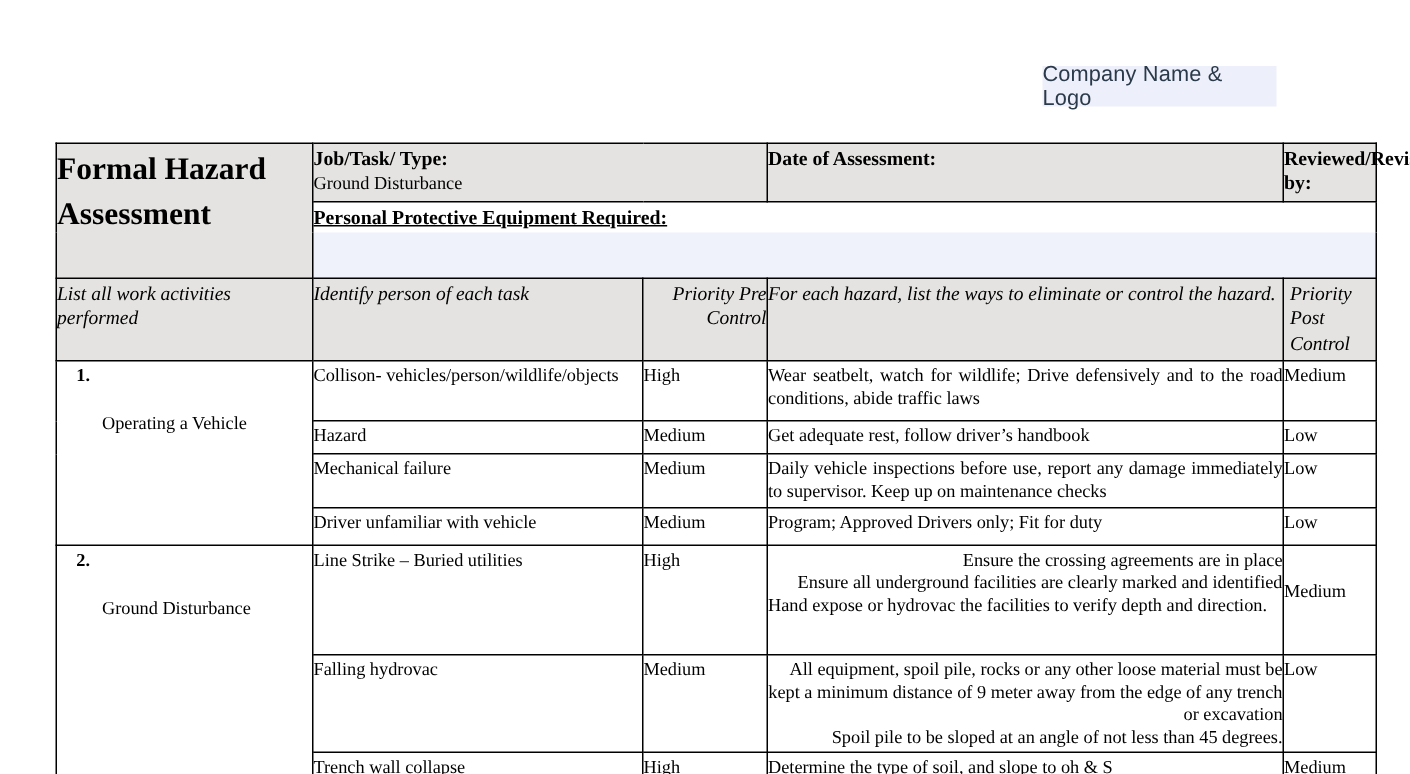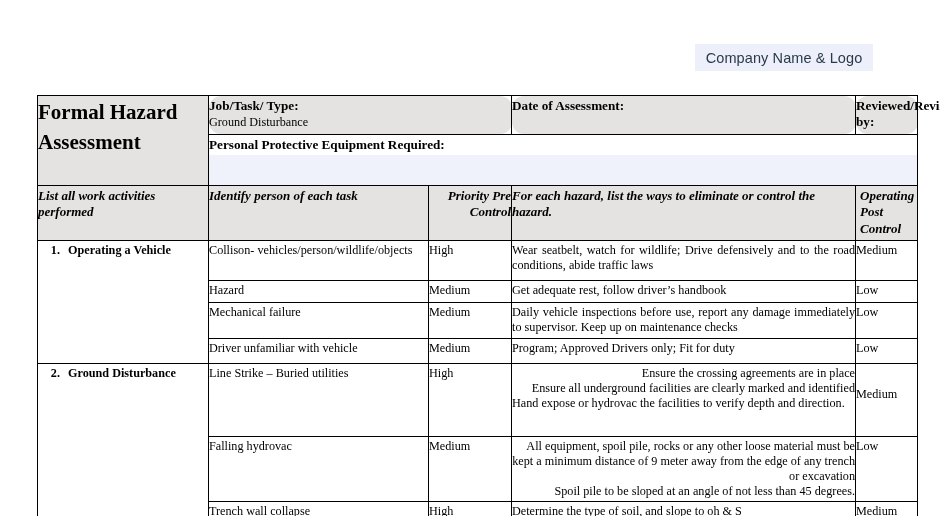"Company Name & Logo" #company-badge { width: 178px -> 156px }
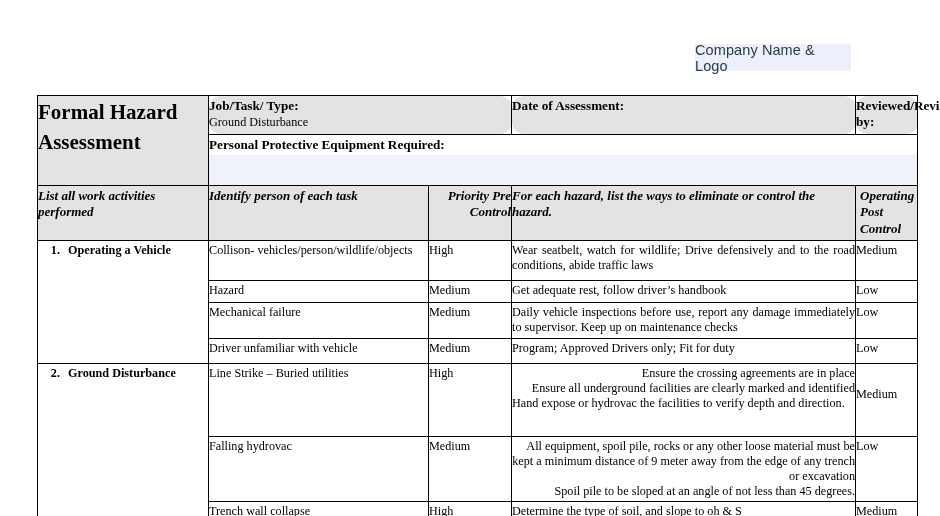"Job/Task/ Type:" .hdr-label { border-radius: 12px -> none }
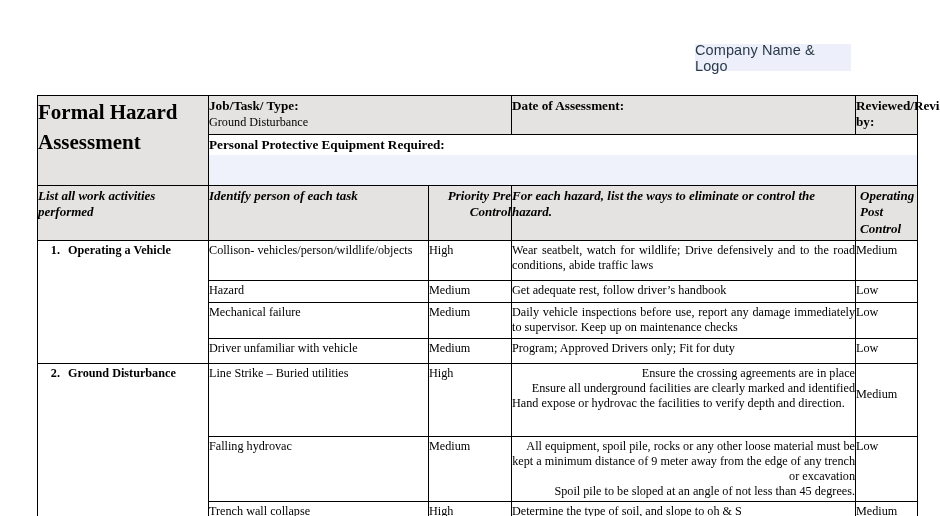"Personal Protective Equipment Required:" .ppe-label { text-decoration: none -> underline }
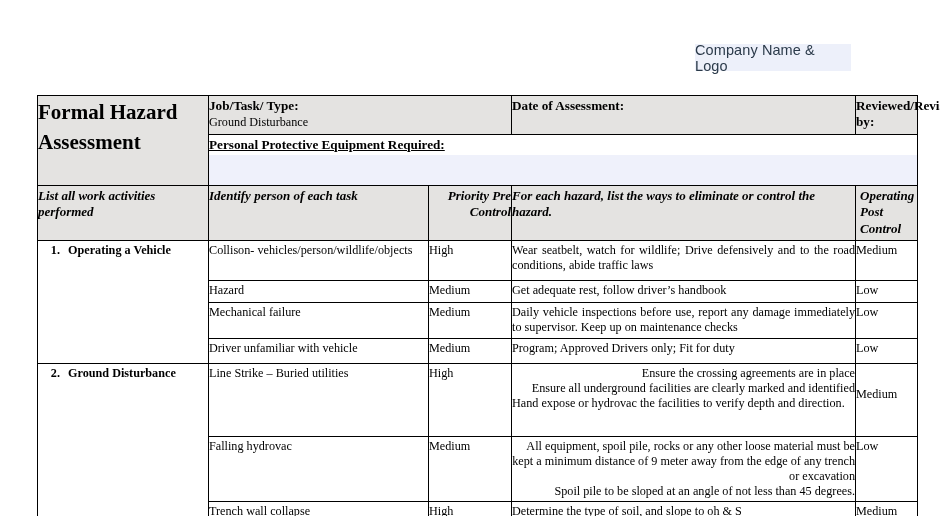"List all work activities performed" .colhead { font-weight: bold -> normal }
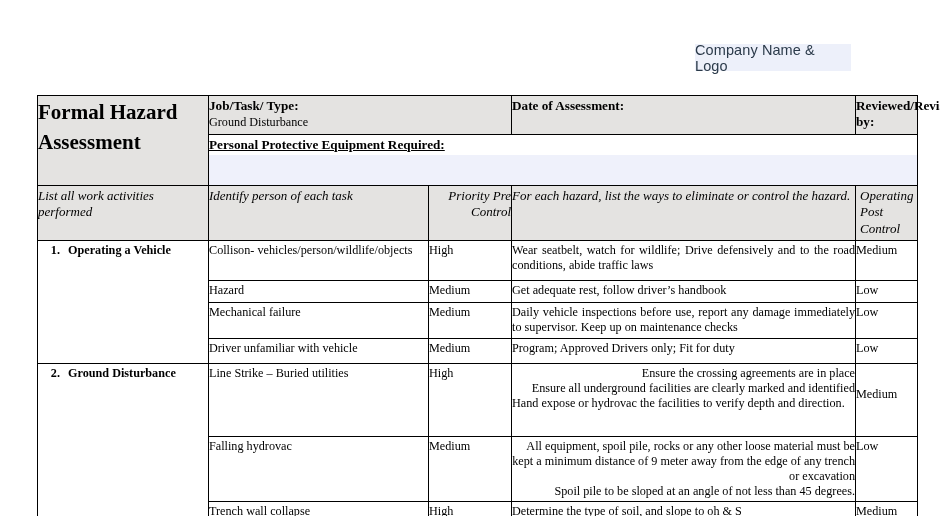"Operating Post Control" td.colhead { text: Operating -> Priority }
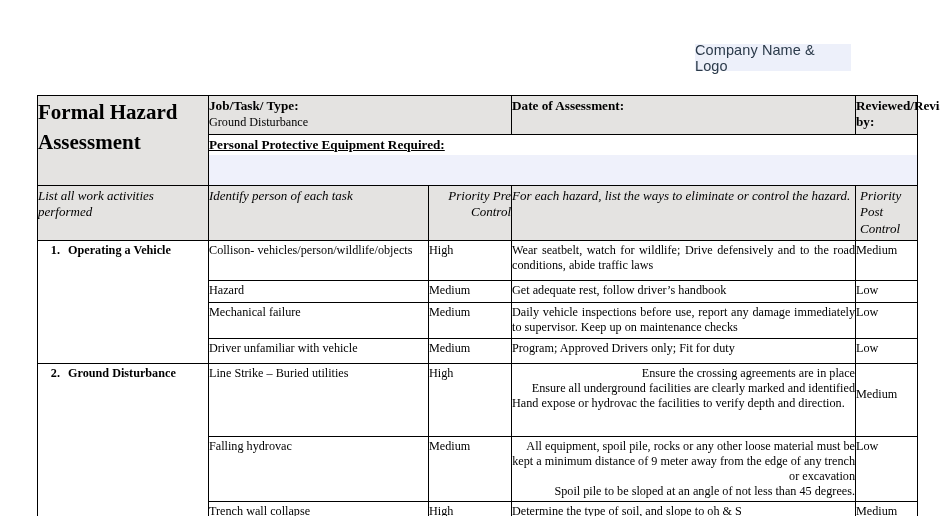"Operating a Vehicle" .activity-name { font-weight: bold -> normal; margin-top: none -> 32px }
